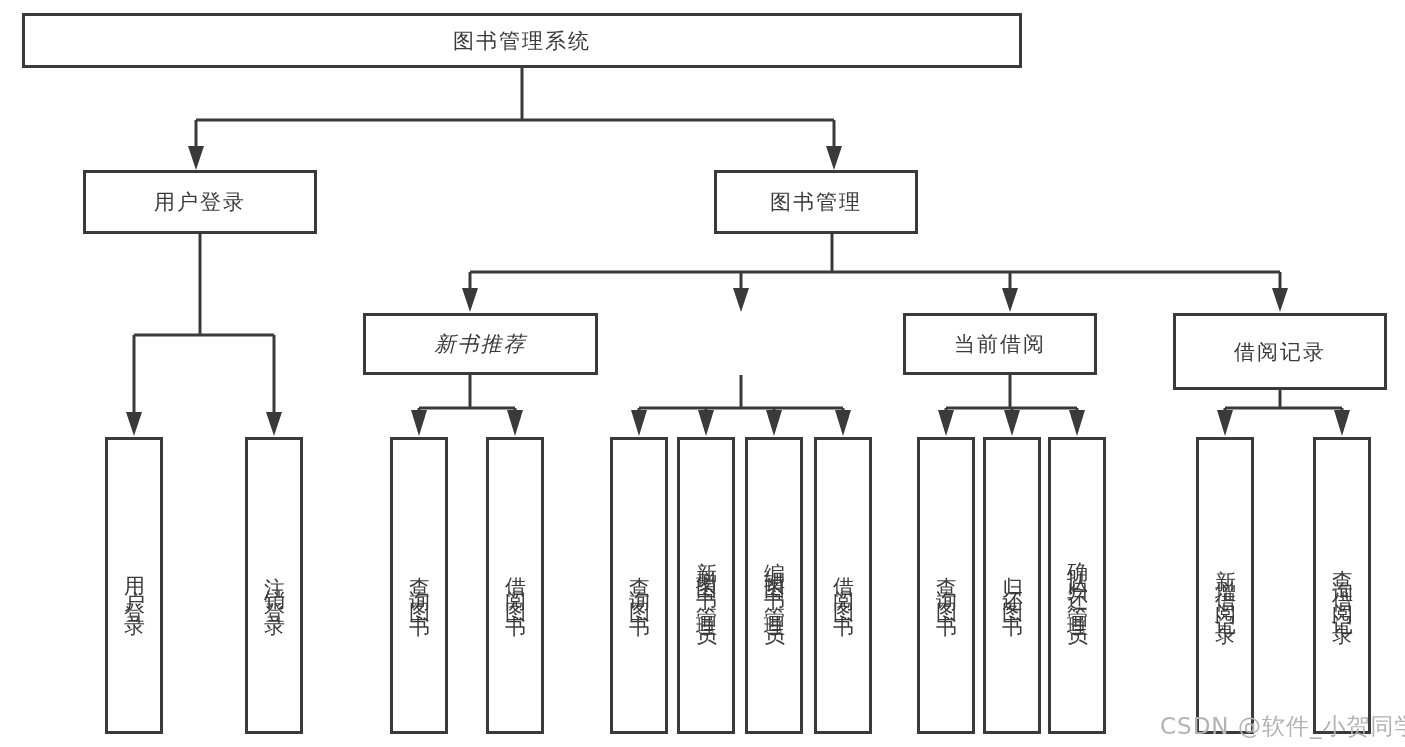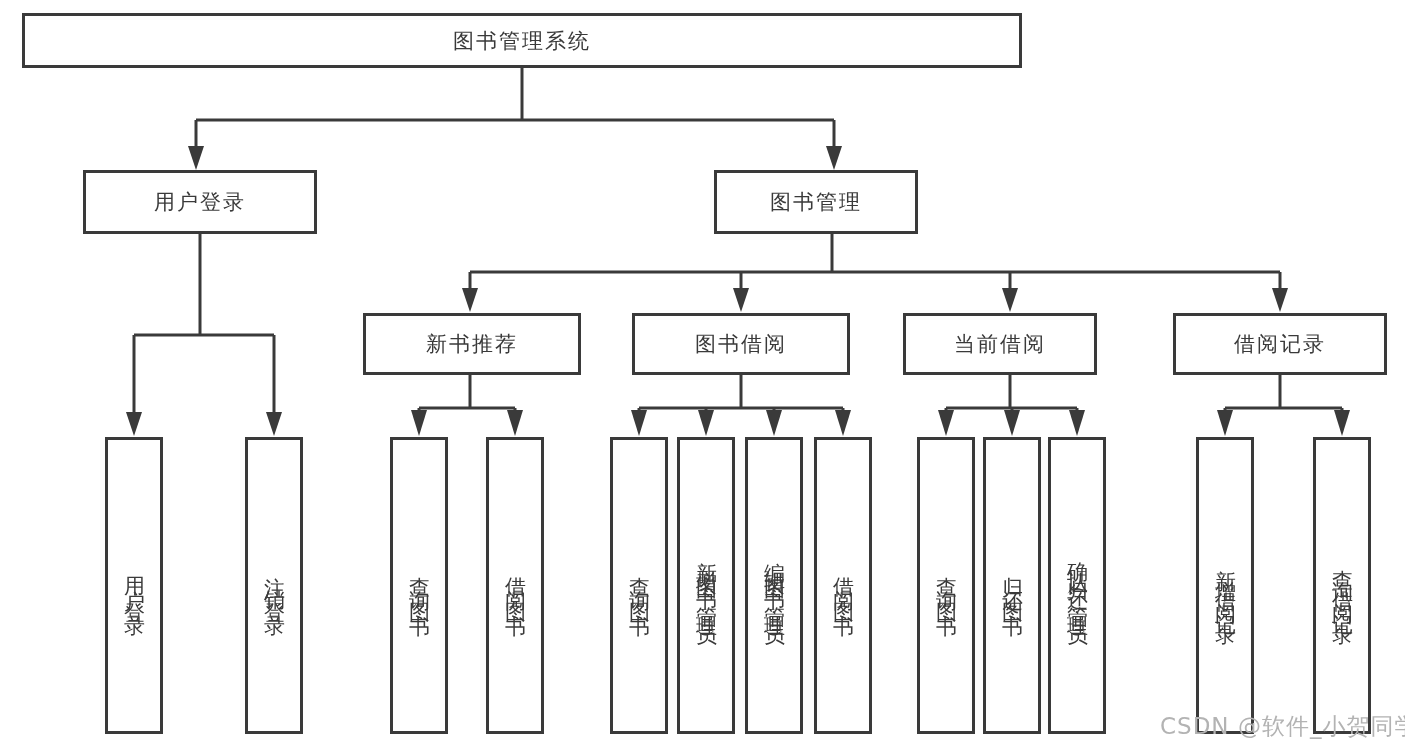"新书推荐" .l3-a { font-style: none -> italic; width: 218px -> 235px }
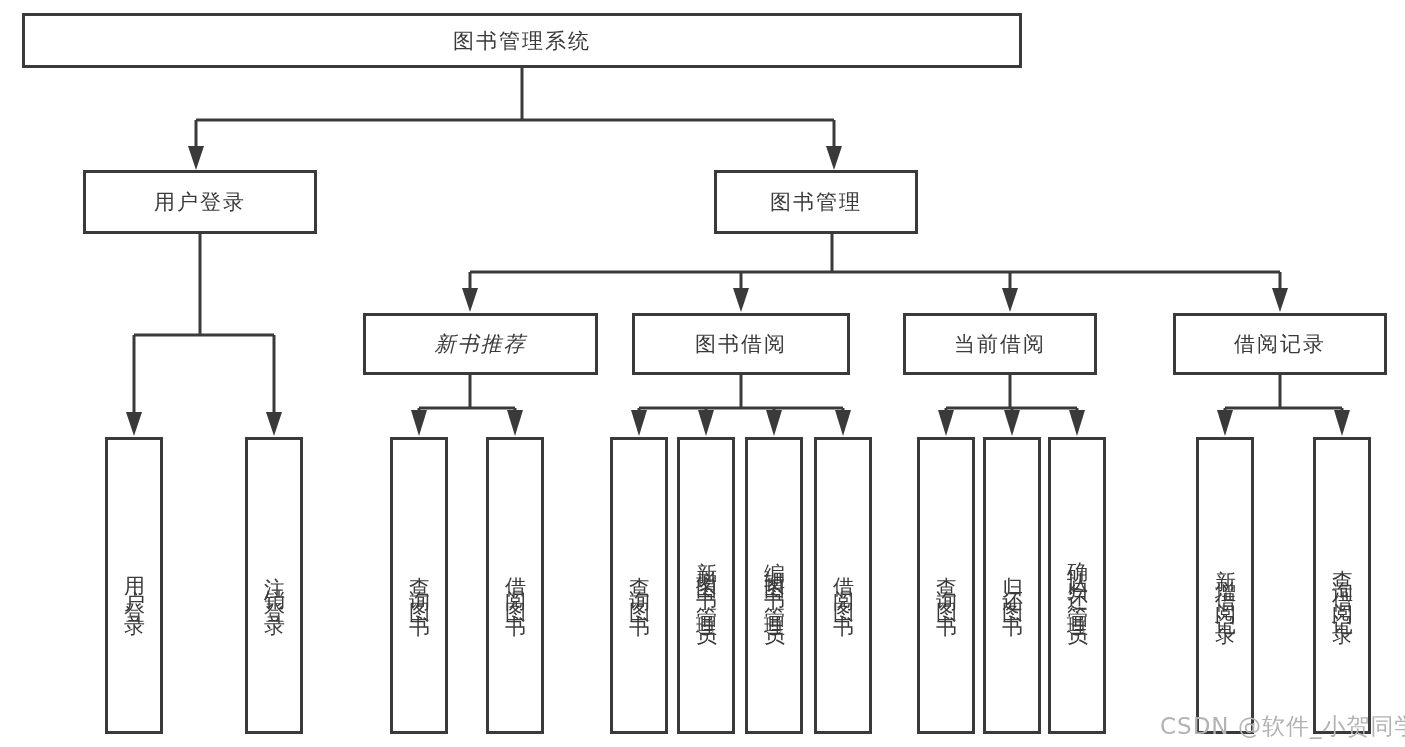"图书借阅" div.box { html: <div> <span>图书借阅</span> </div> -> none }
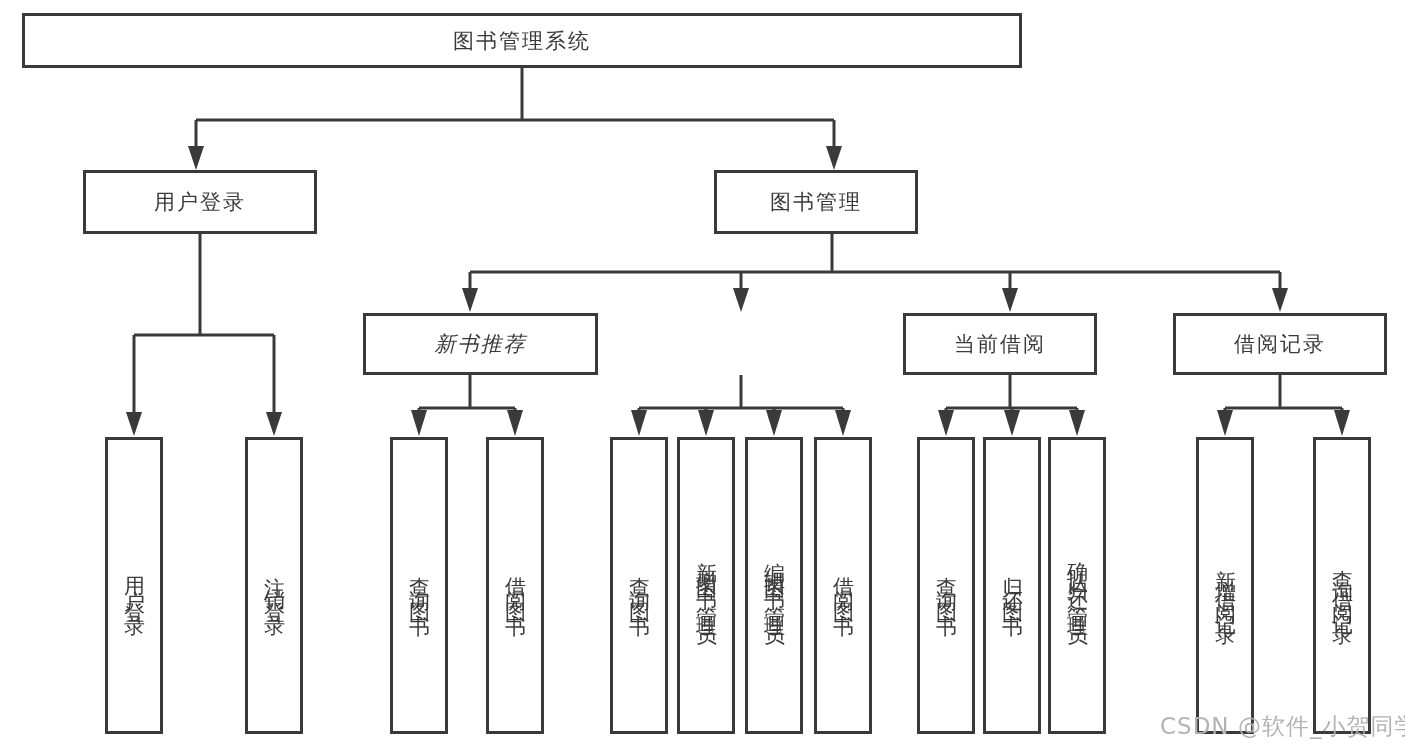"借阅记录" .l3-d { height: 62px -> 77px }
